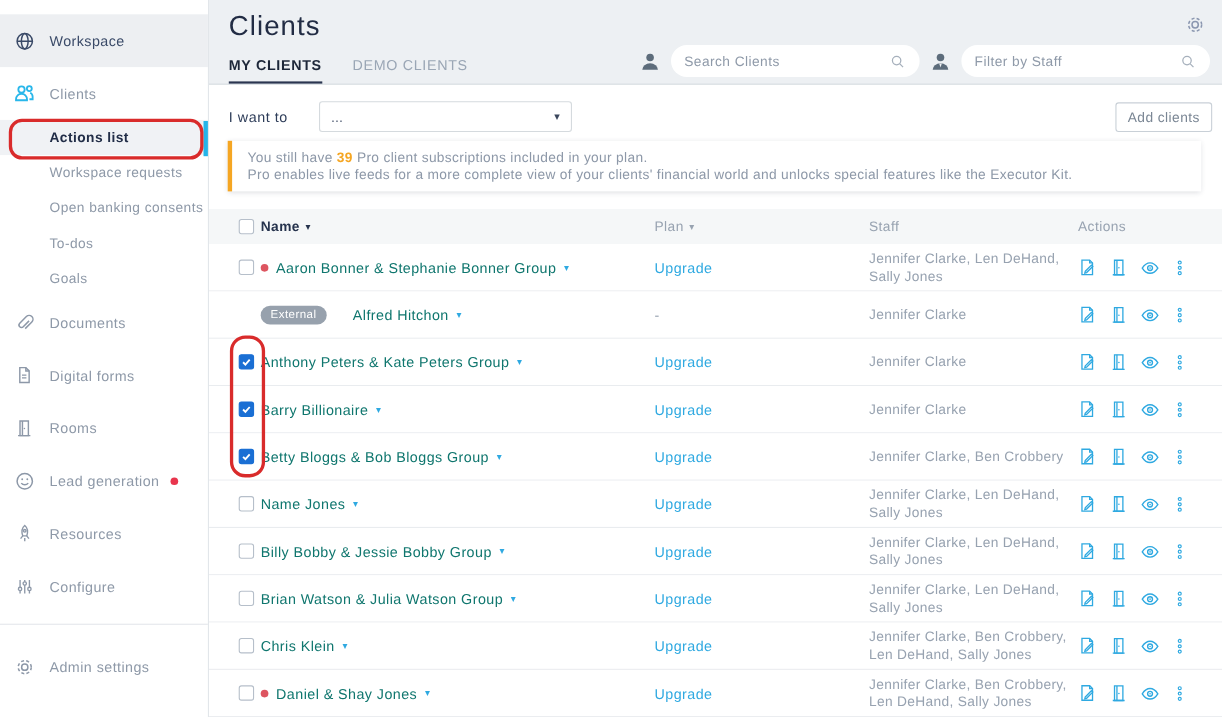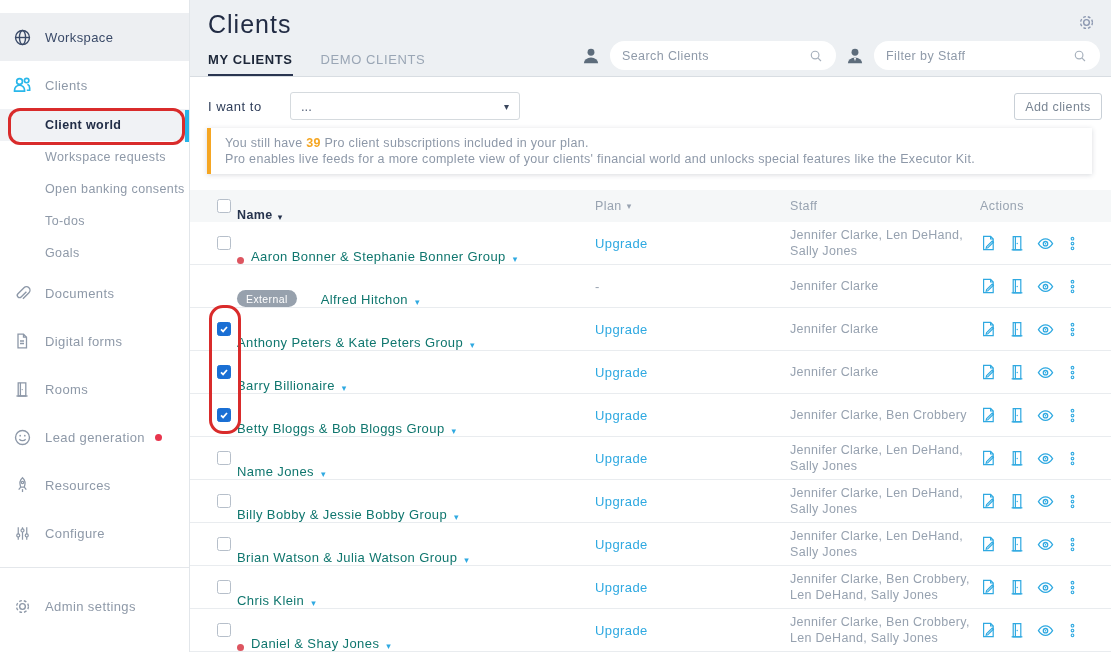"Client world" span { text: Client world -> Actions list }
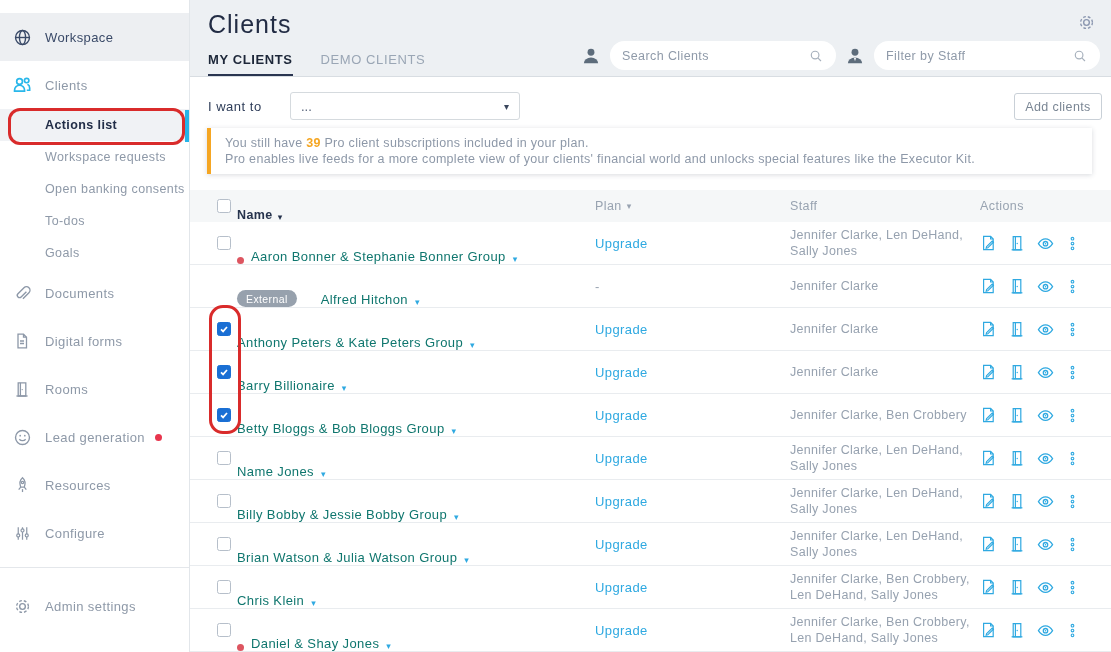"Name" .c-name { align-items: flex-end -> none }
